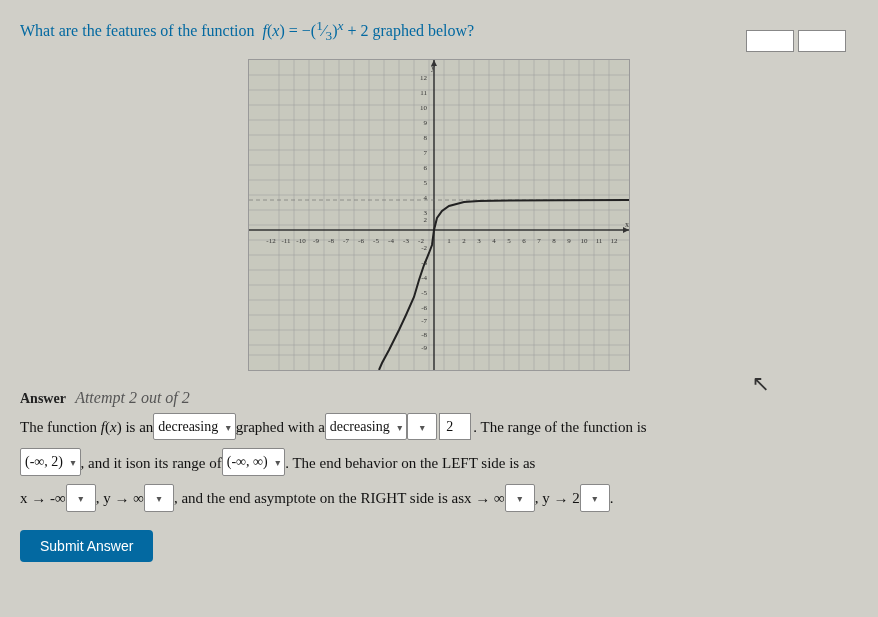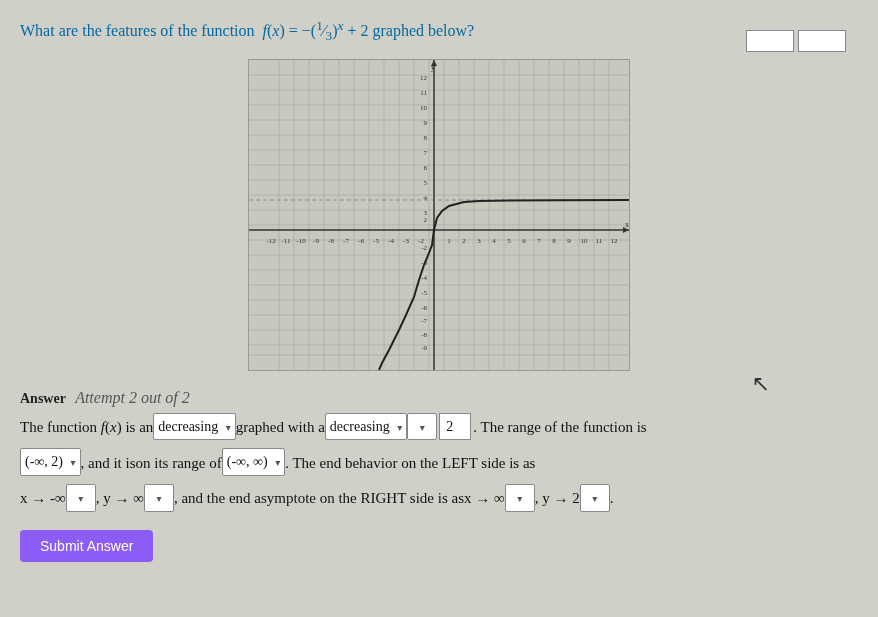"Submit Answer" .submit-btn { background: #8b5cf6 -> #0369a1 }
